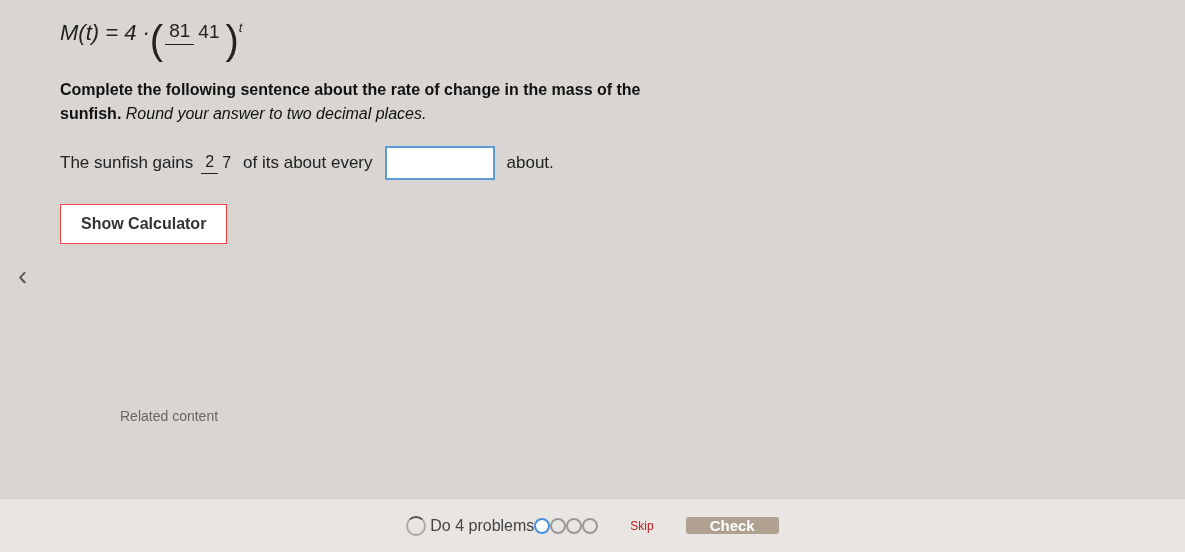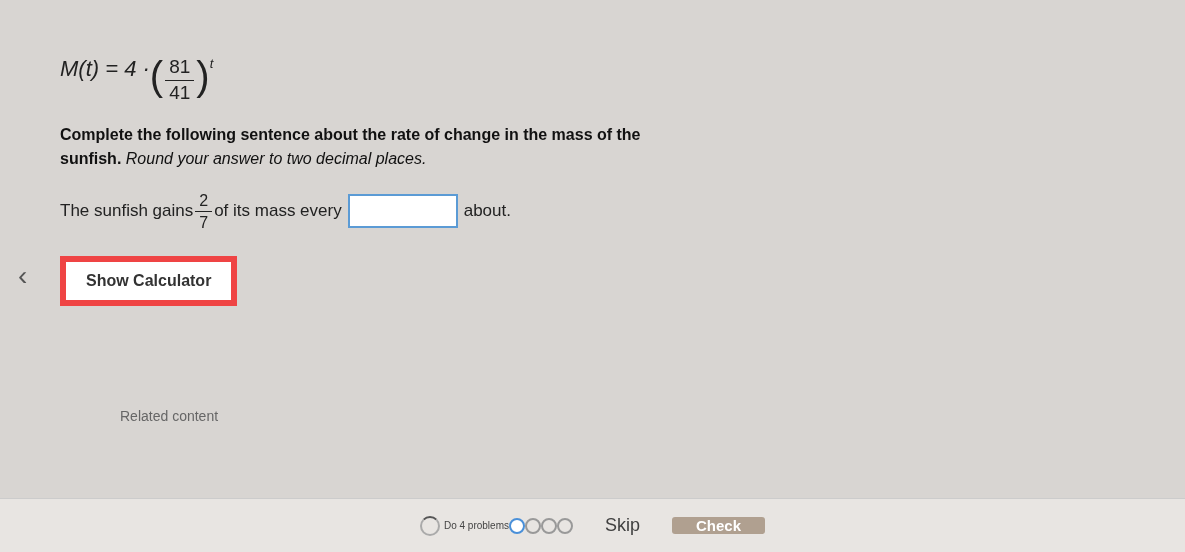"M(t) = 4 ·" .content-area { margin-top: 36px -> none }
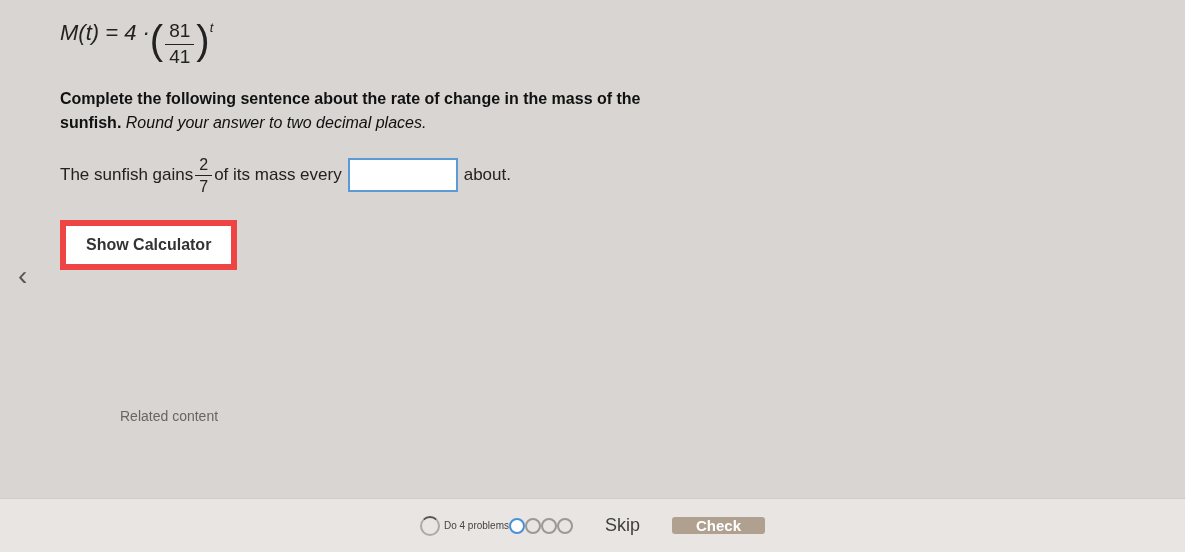"81" .fraction-container { align-items: flex-end -> flex-start; flex-direction: column -> row }
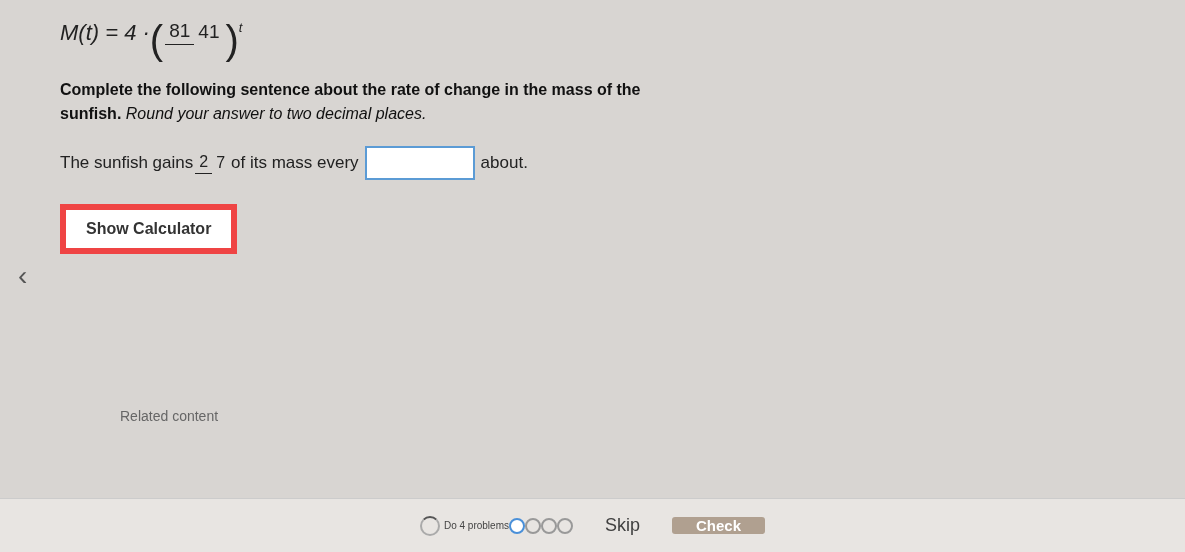"The sunfish gains" .sentence-section { gap: none -> 6px }
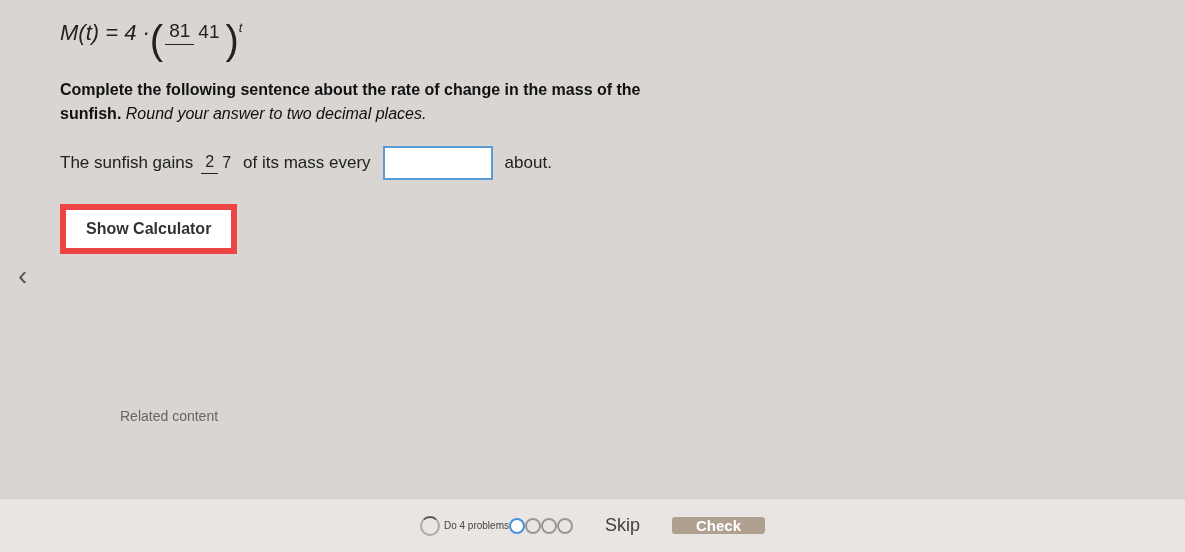"of its mass every" span { text: mass -> about }
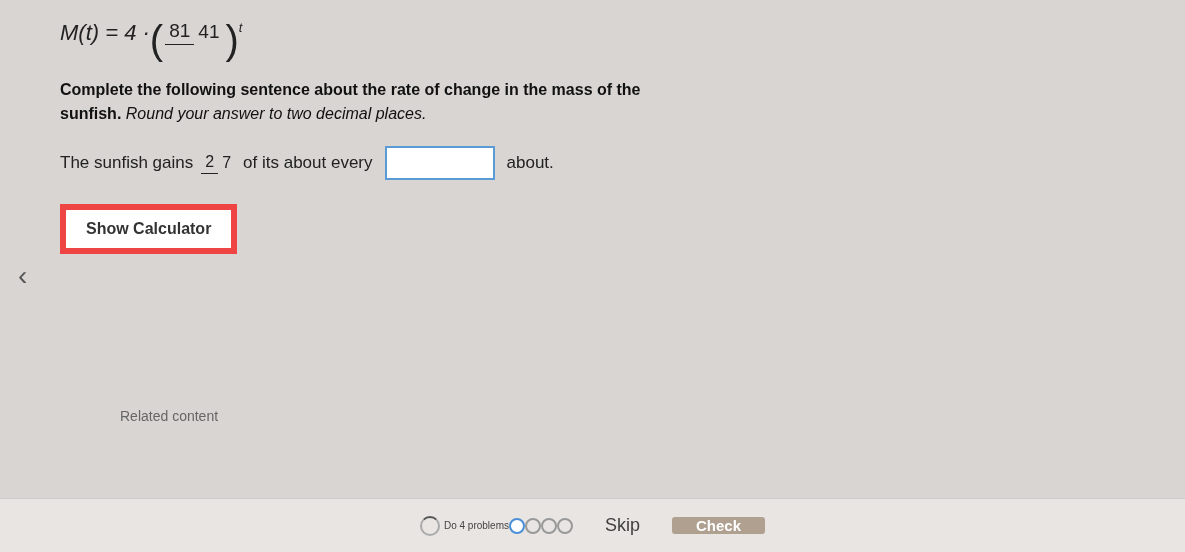"Show Calculator" .show-calculator-btn { border: 6px solid #ef4444 -> 1px solid #ef4444 }
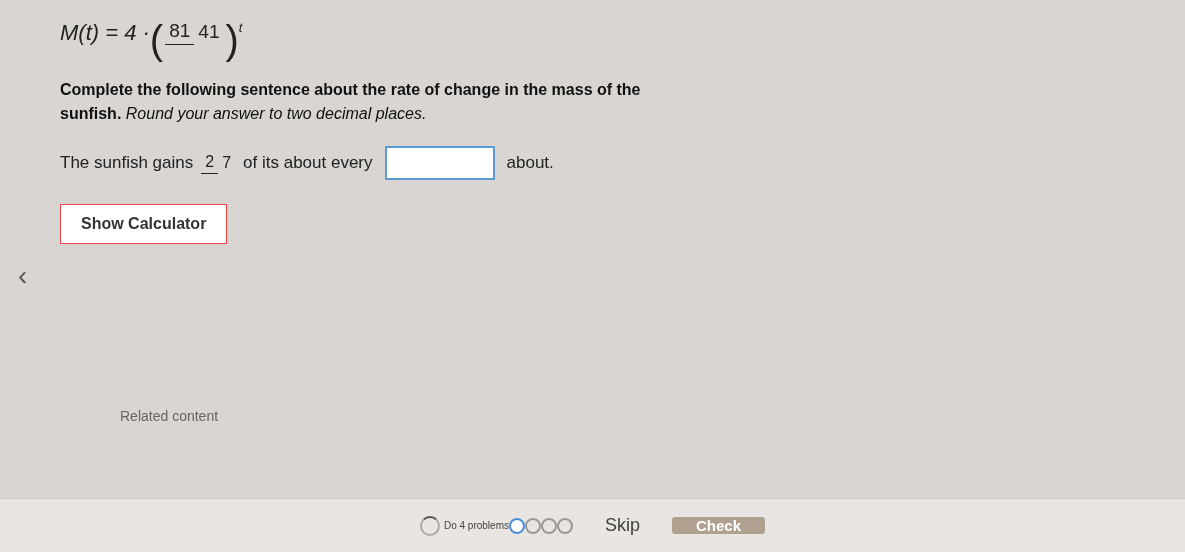"Do 4 problems" .progress-section { font-size: 10px -> 16px }
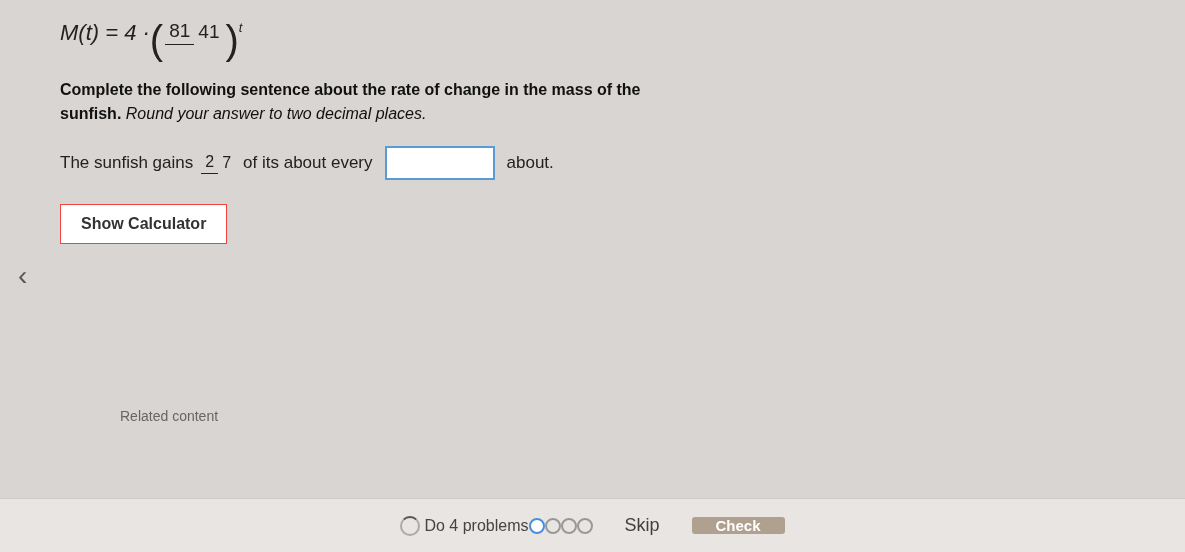"Skip" .skip-btn { color: #404040 -> #b91c1c; font-size: 18px -> 12px }
